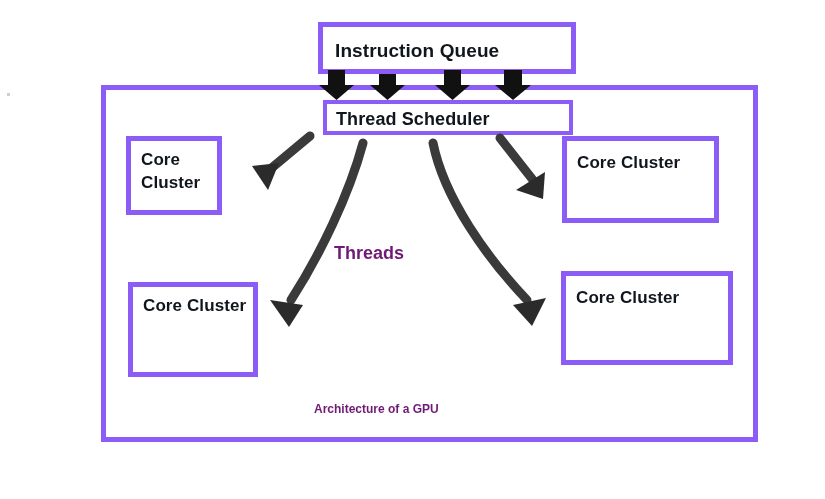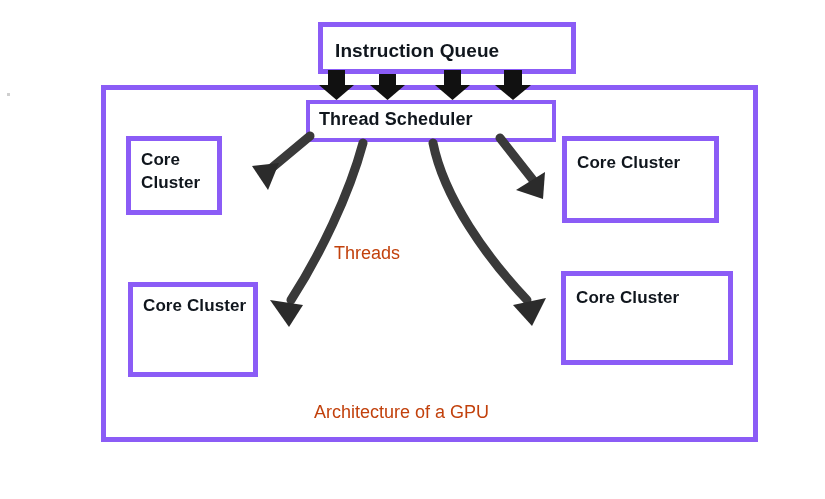"Thread Scheduler" #thread-scheduler { height: 42px -> 35px; left: 306px -> 323px }
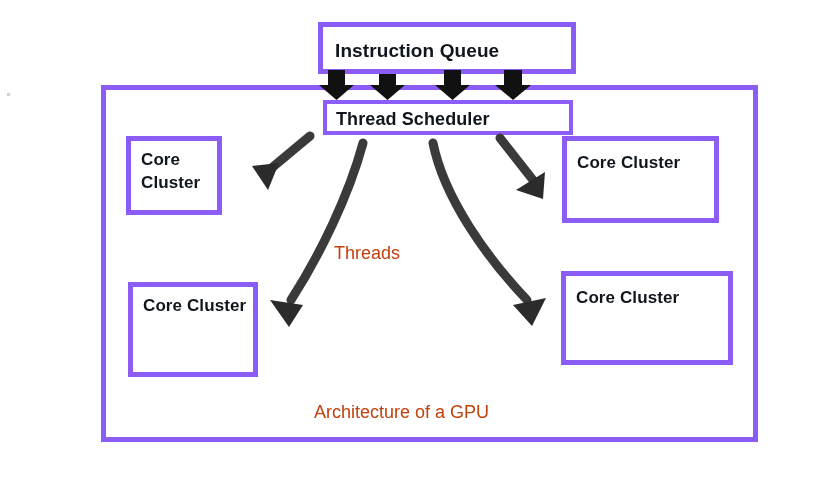"Threads" .free-label { color: #c2410c -> #701a75; font-weight: normal -> bold }
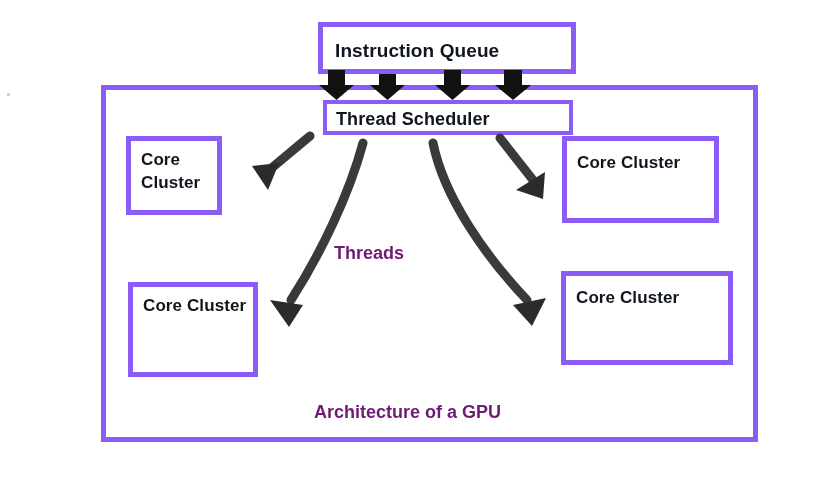"Architecture of a GPU" #diagram-caption { font-size: 18px -> 12px }
